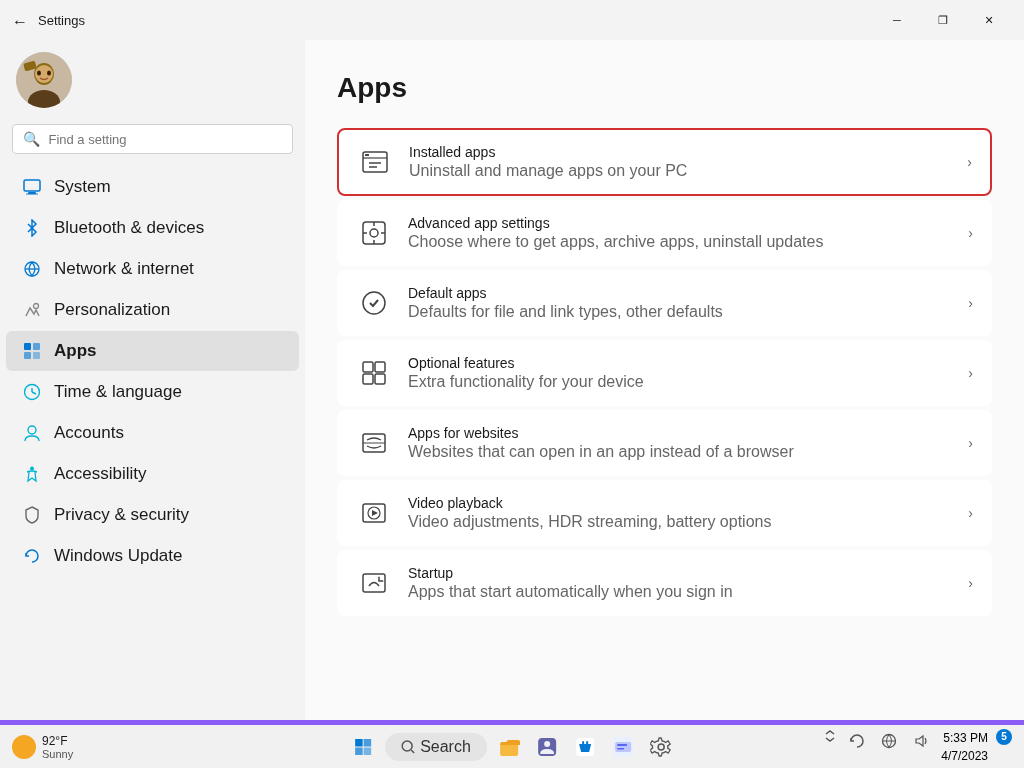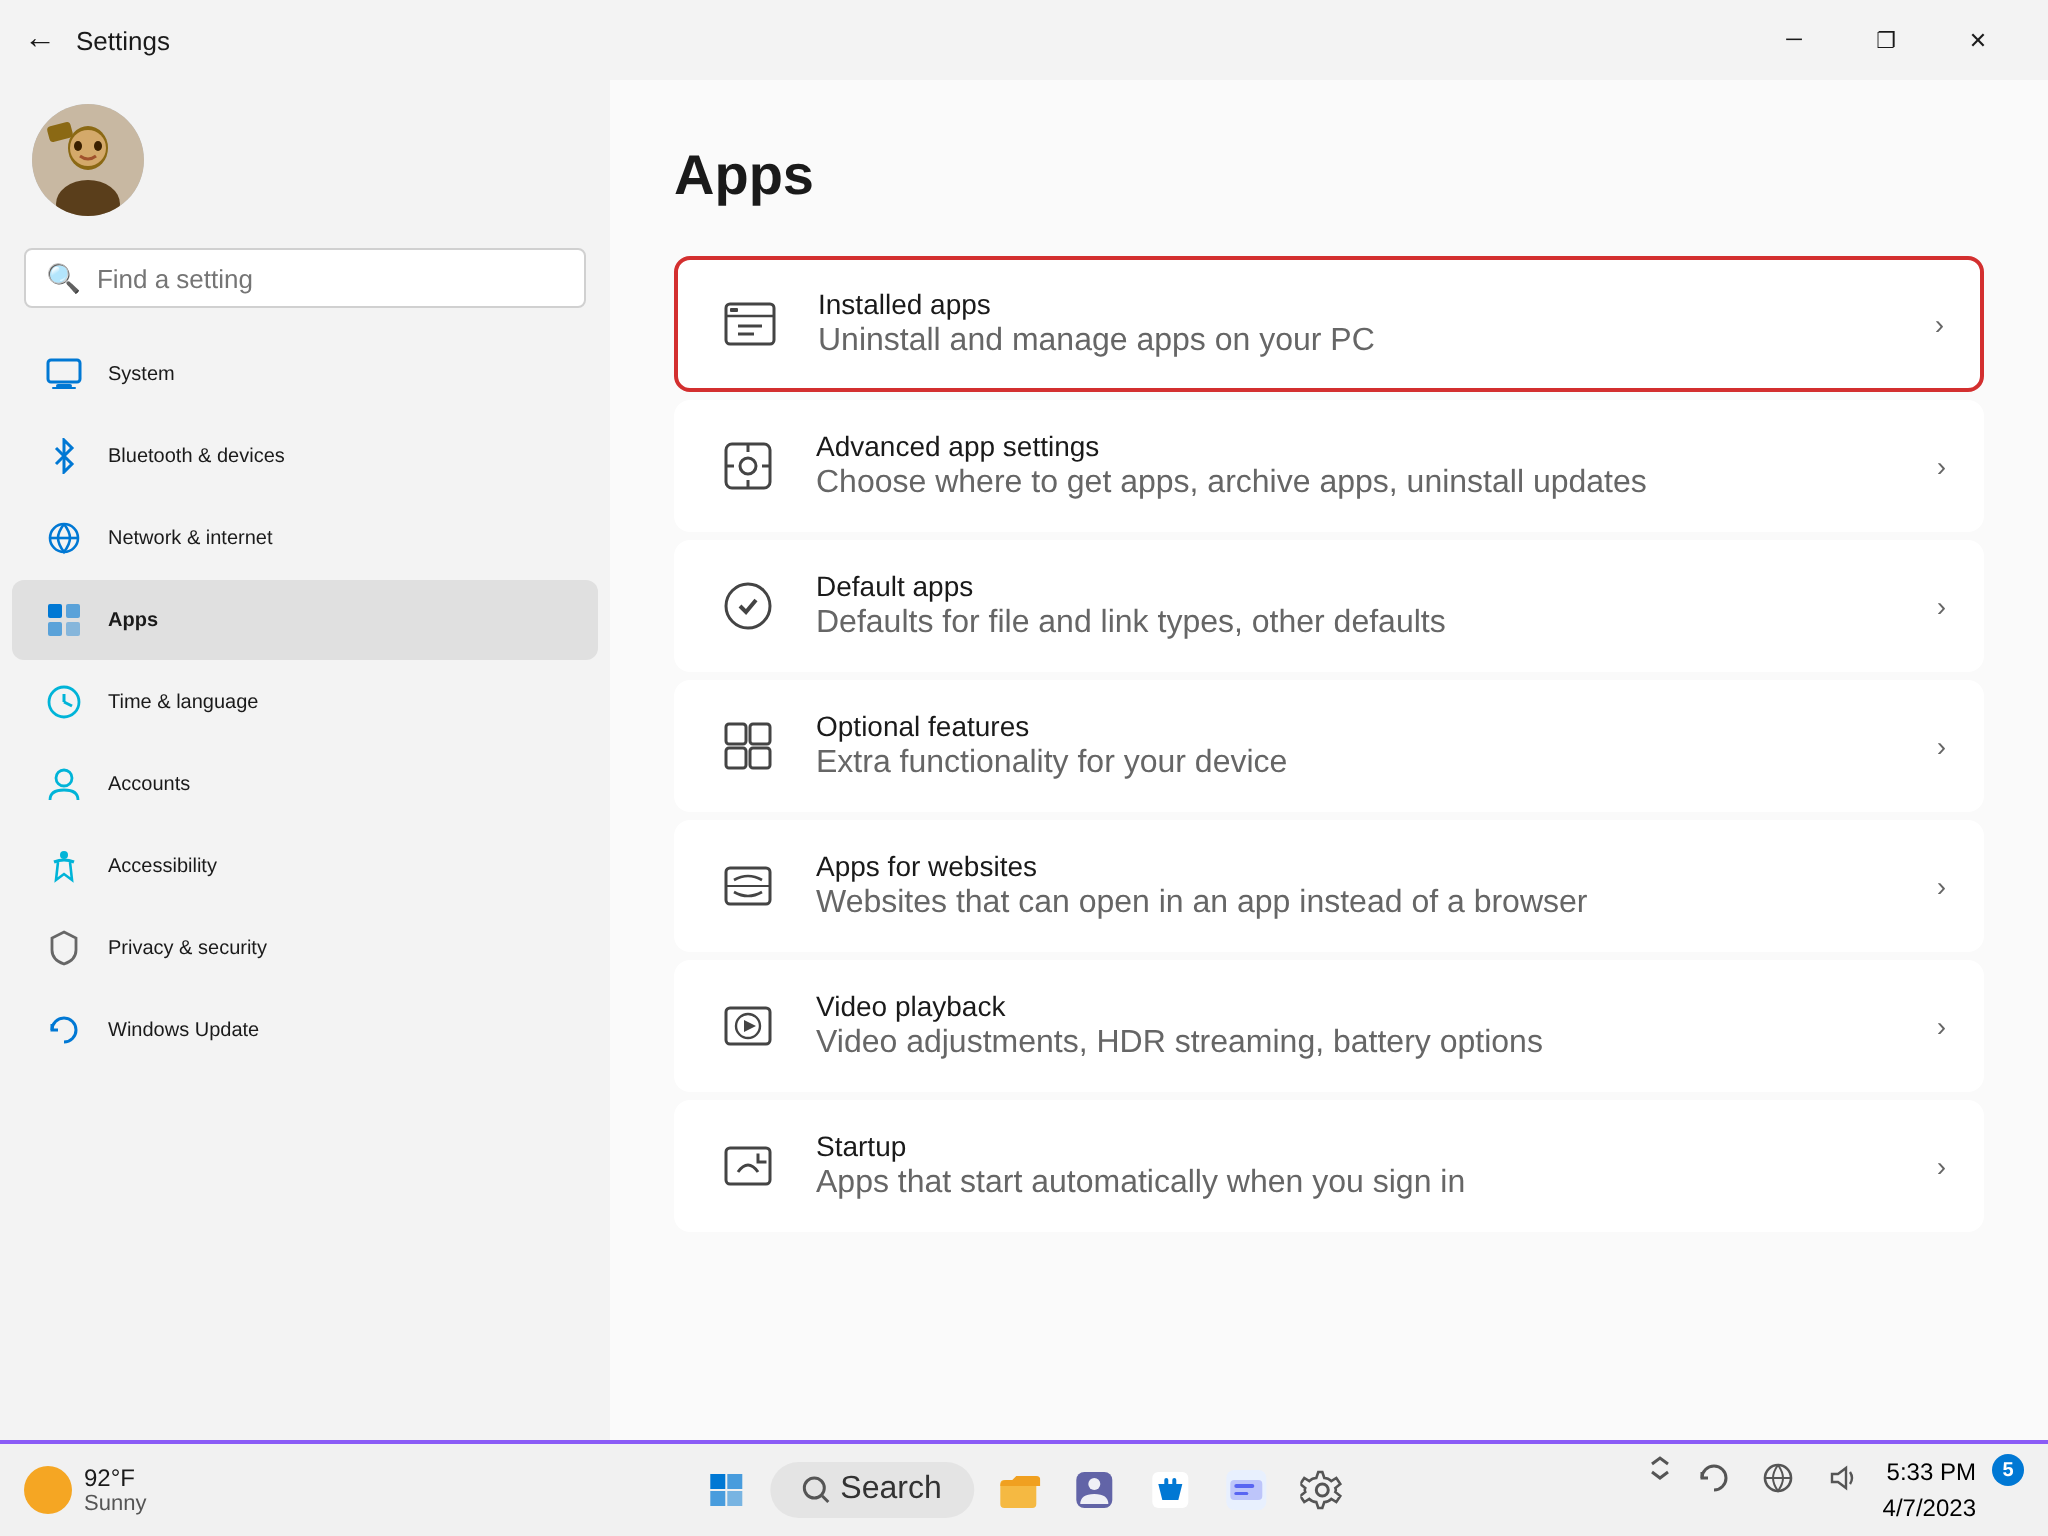"System" .nav-item { font-size: 10px -> 17px }
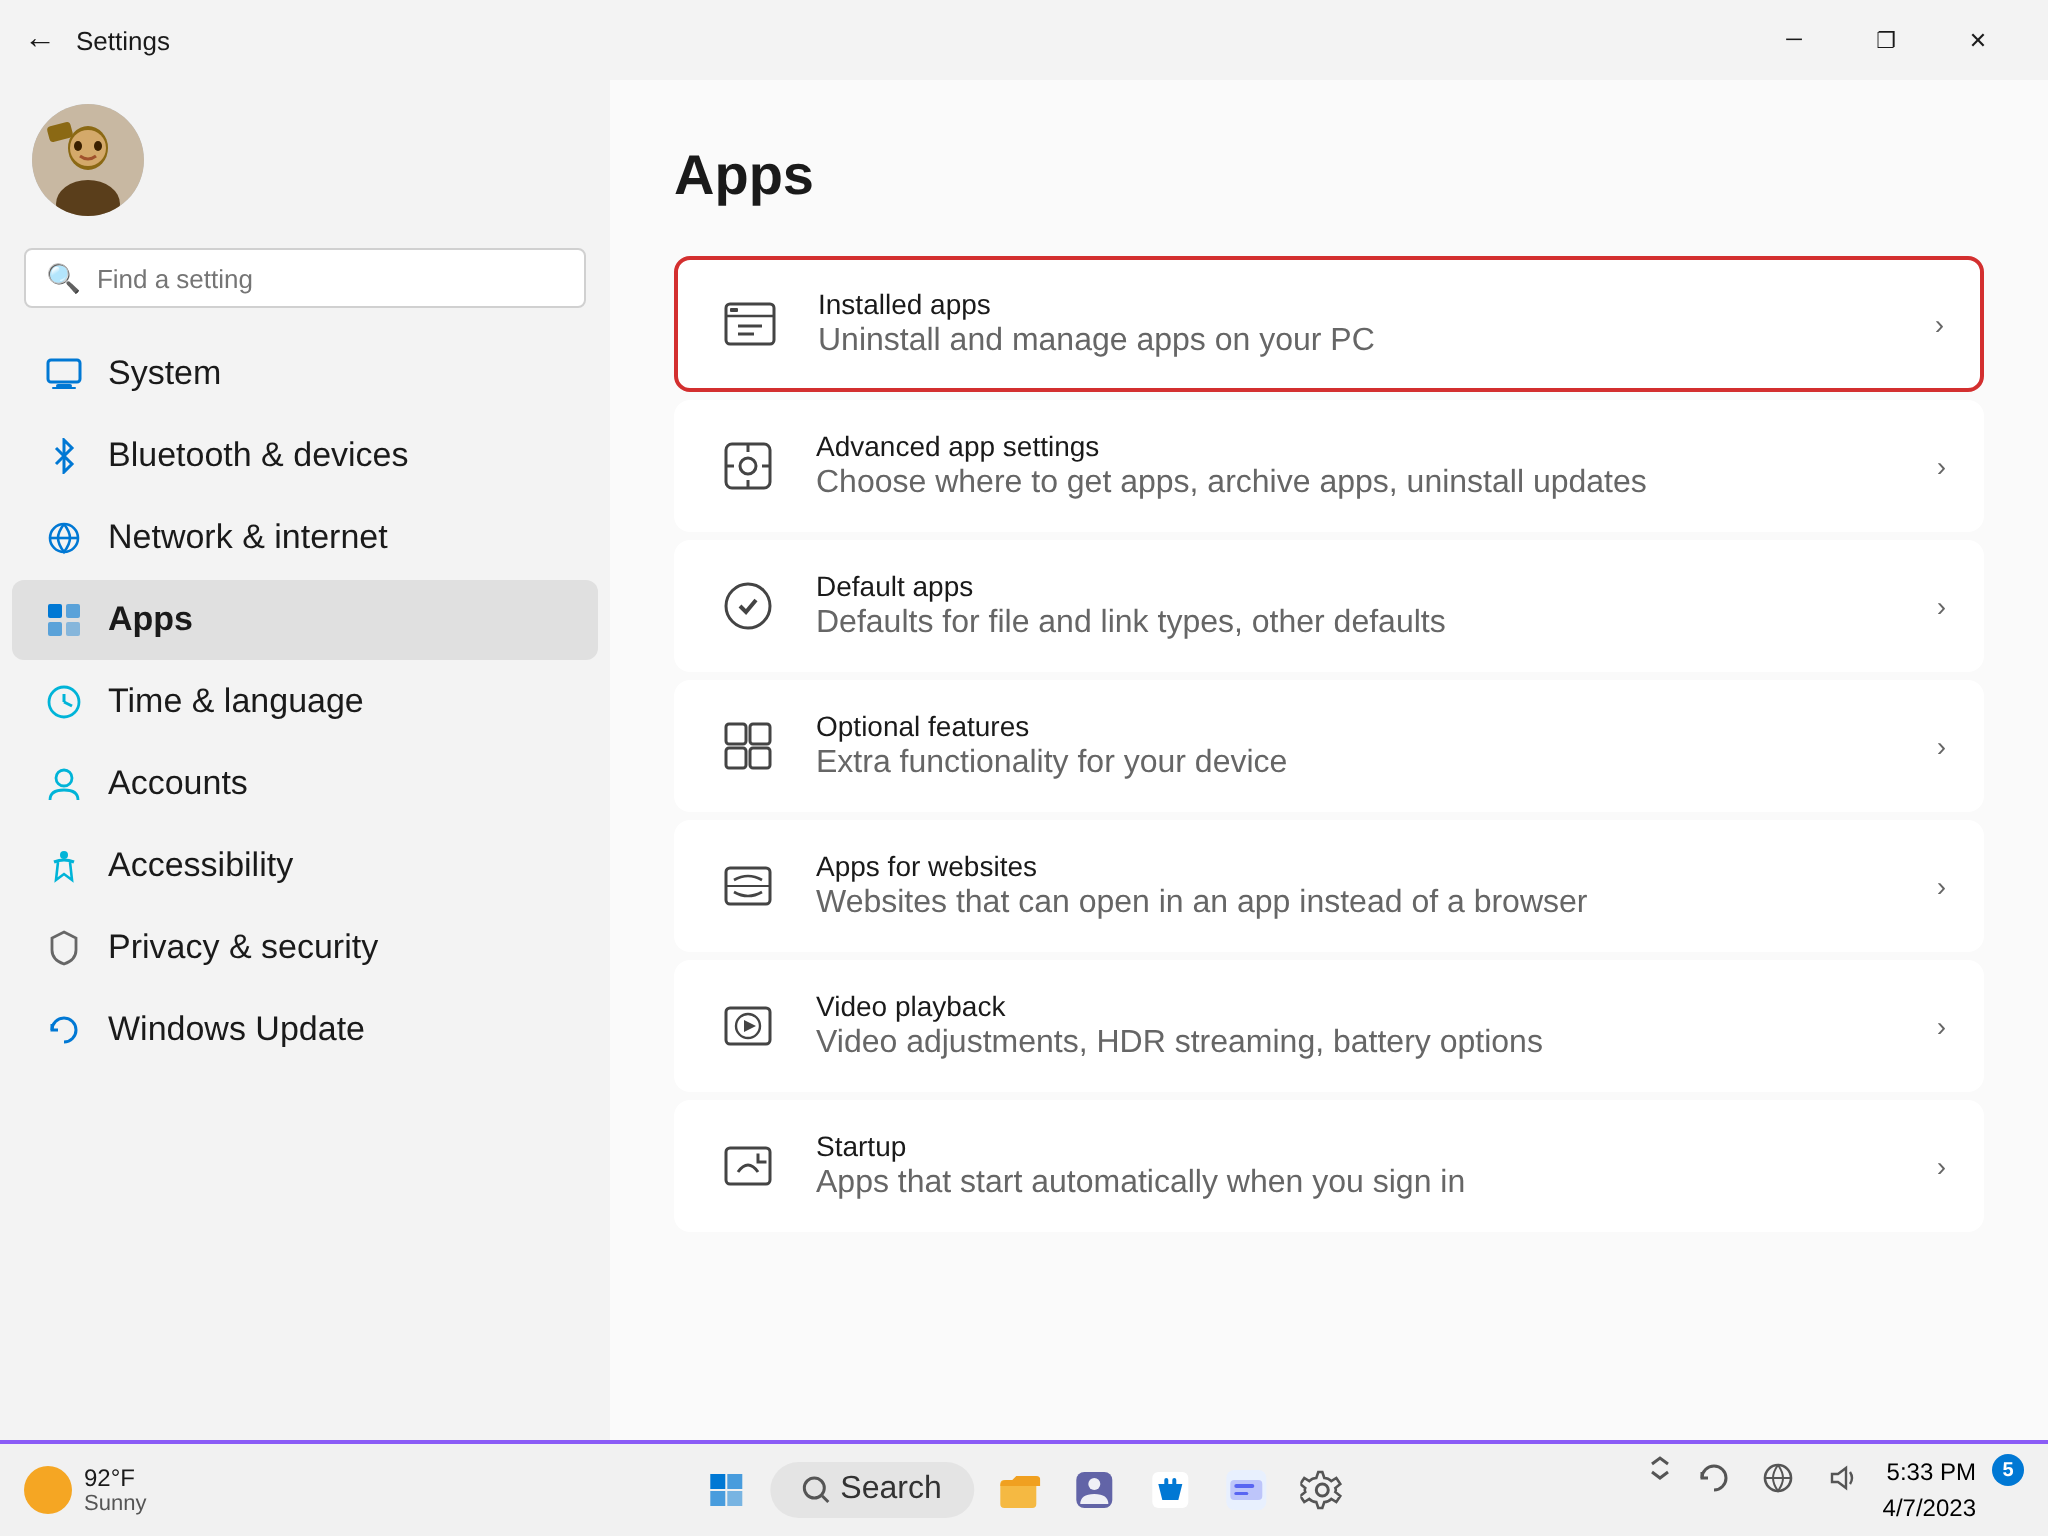"Personalization" div.nav-item { html: none -> <div> <span> <svg> <path></path> <circle></circle> </svg> </span> <span>Personalization</span> </div> }
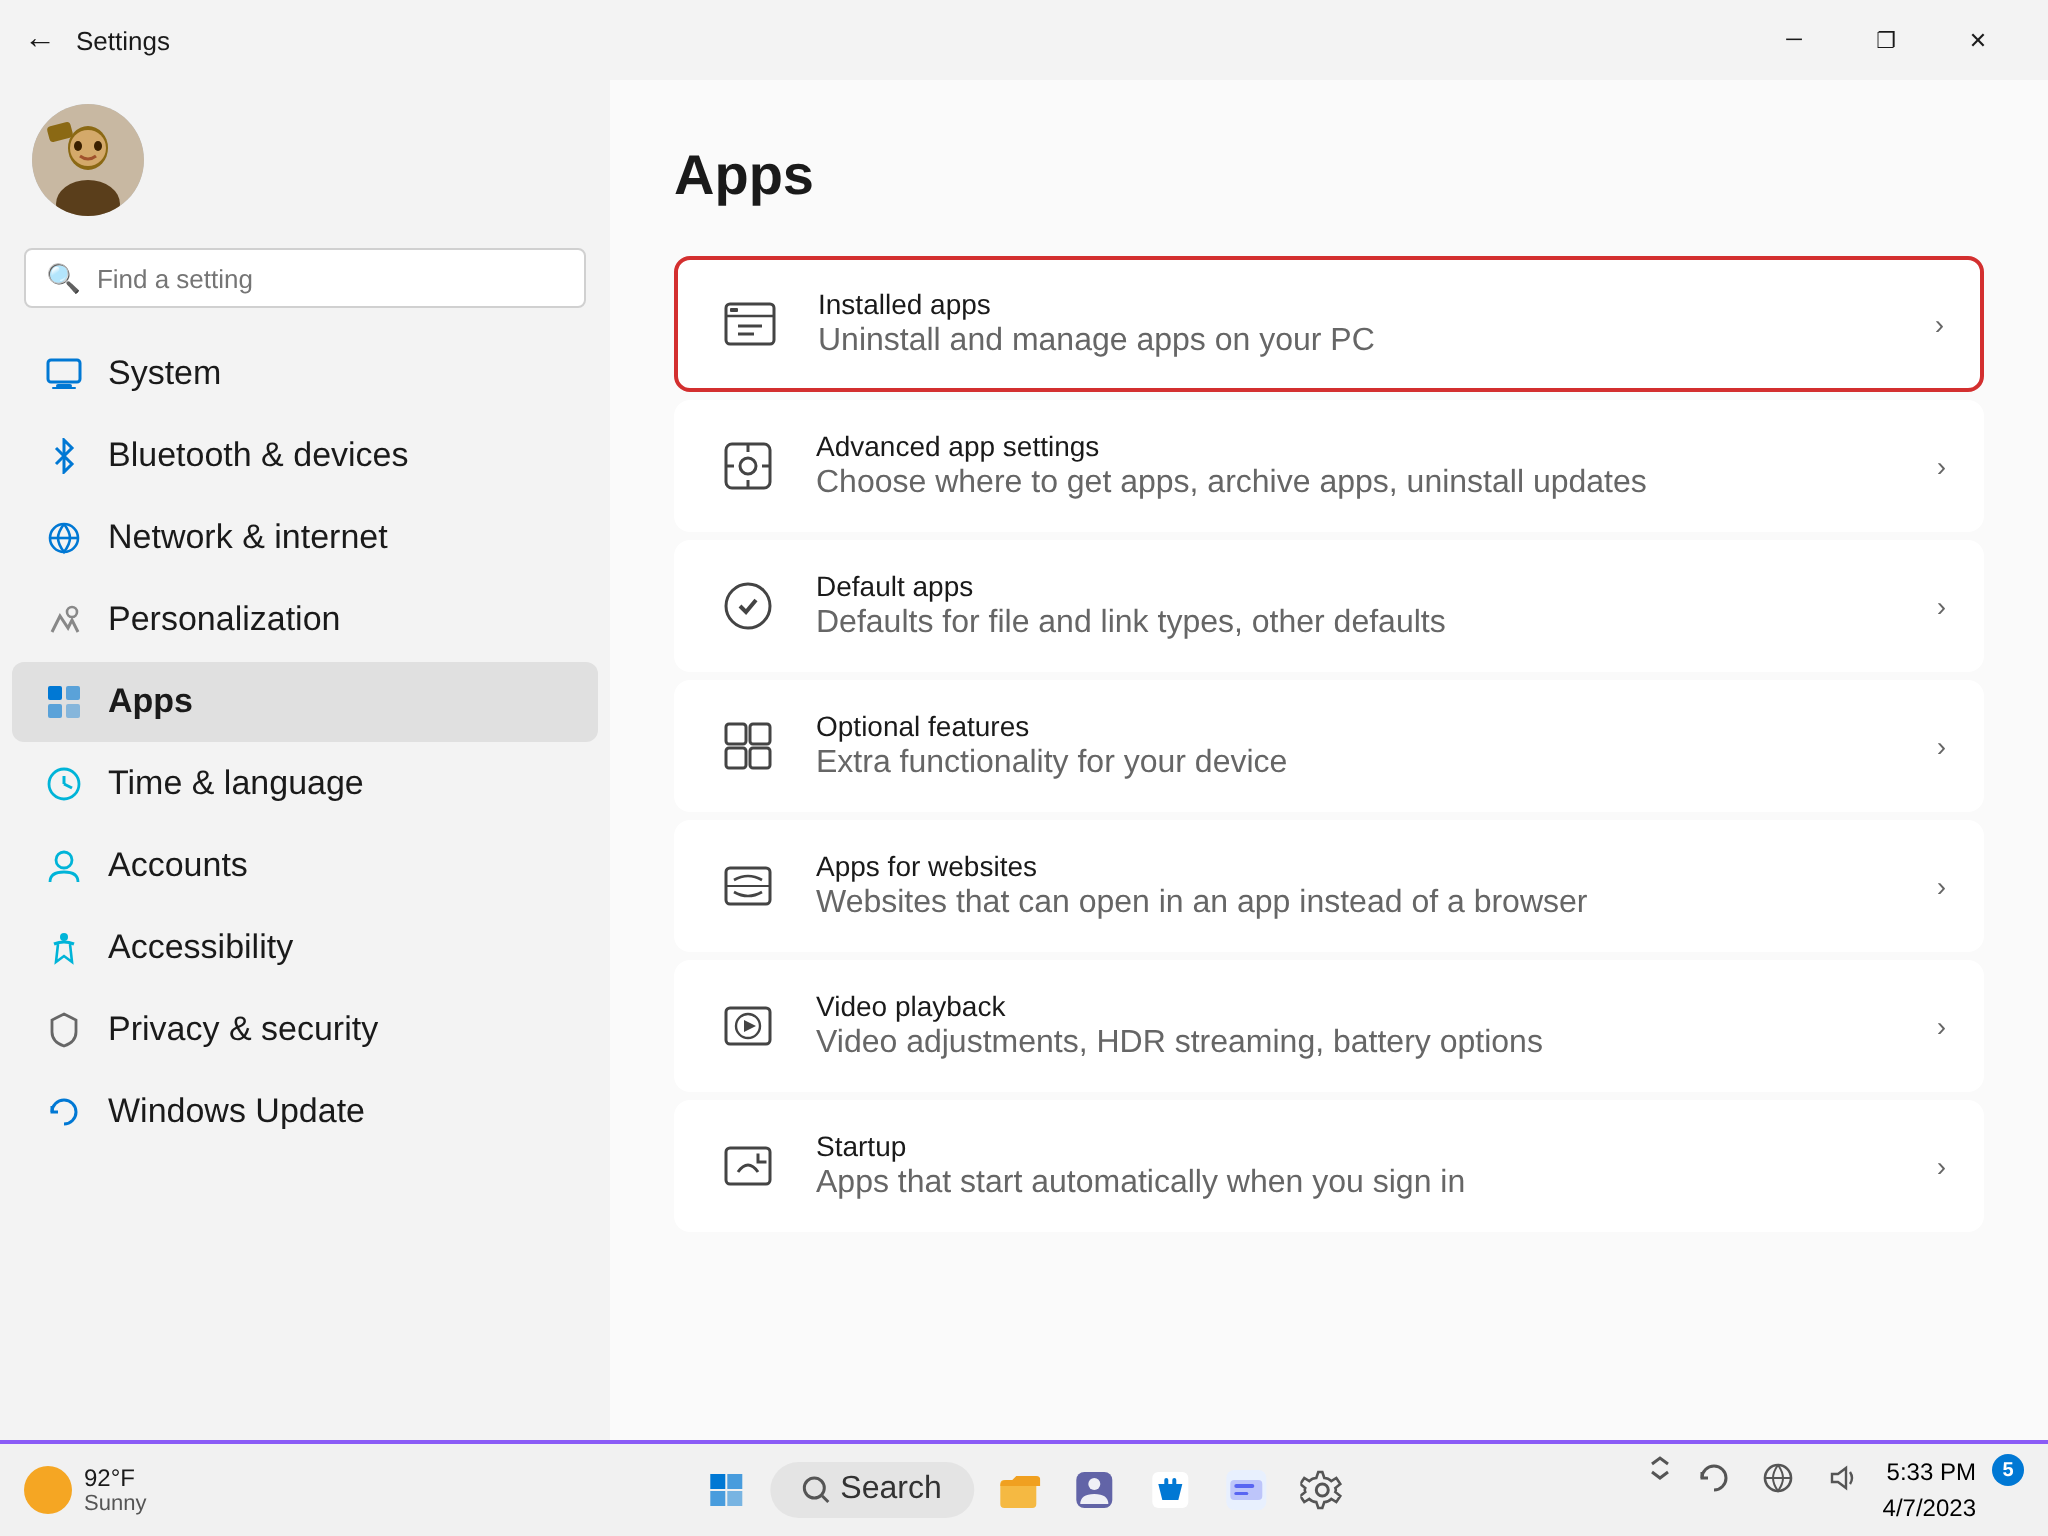"92°F" .taskbar { border-top: 2px solid #8b5cf6 -> 5px solid #8b5cf6 }
